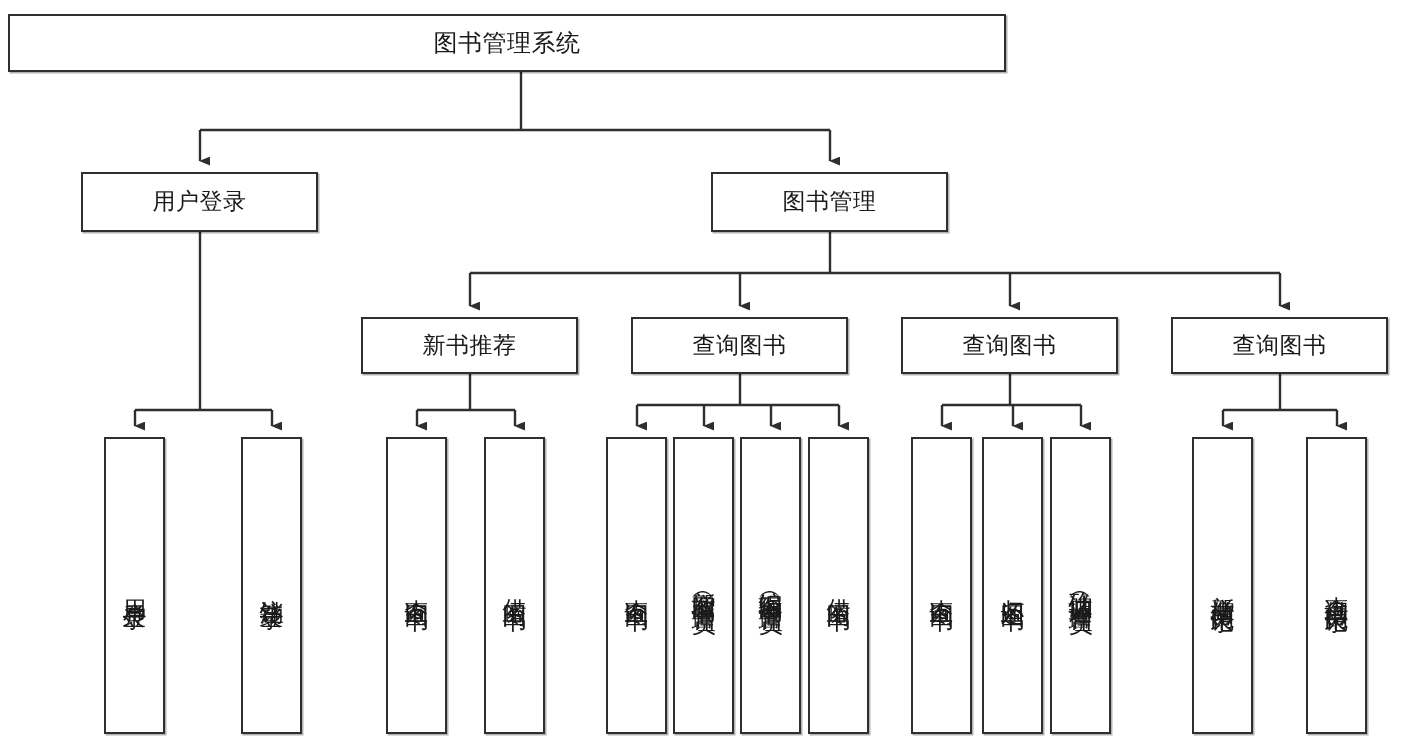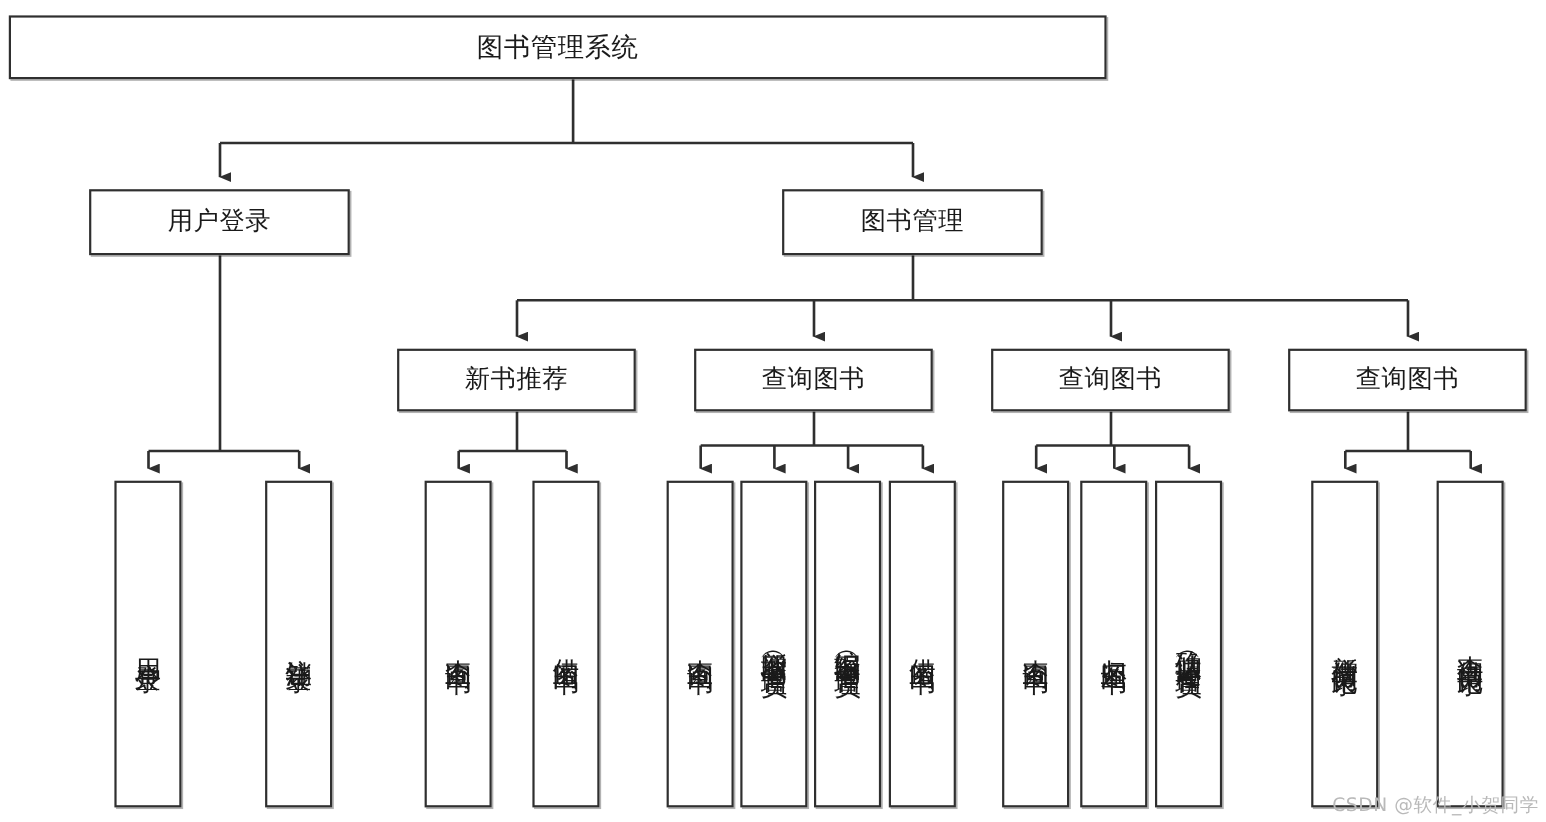"CSDN @软件_小贺同学" div { html: <div>CSDN @软件_小贺同学</div> -> none }
